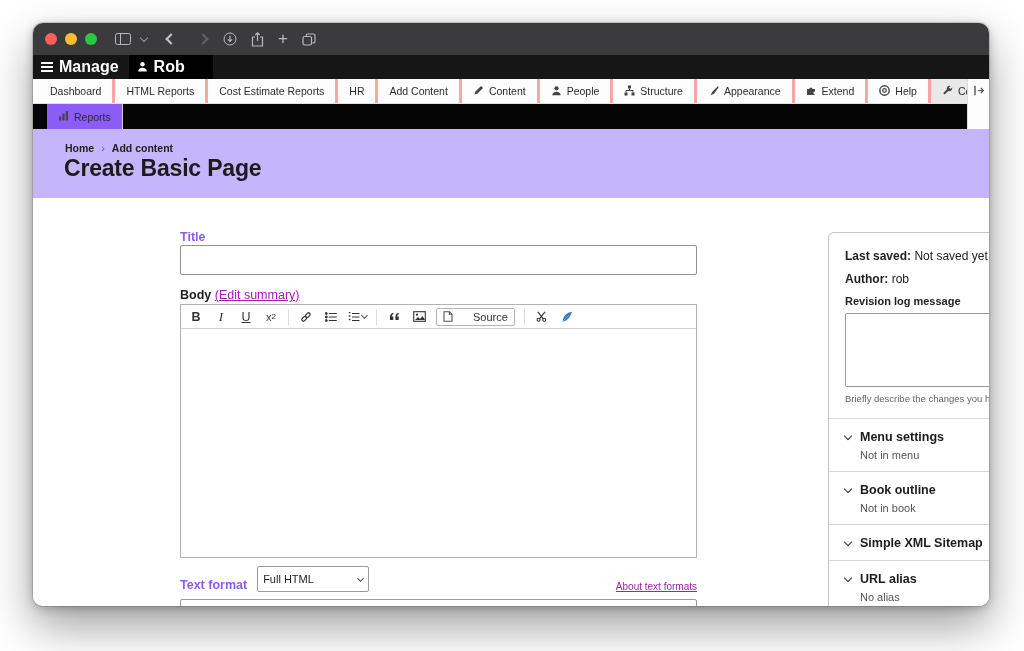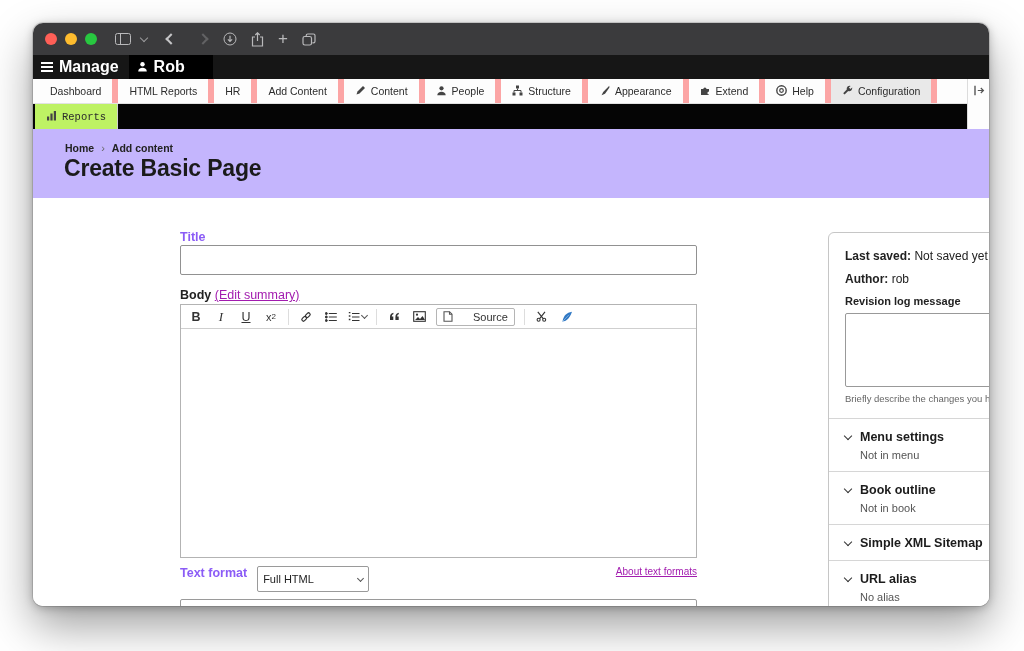"Dashboard" .tab { border-right: 6px solid #fca5a5 -> 3px solid #fca5a5 }
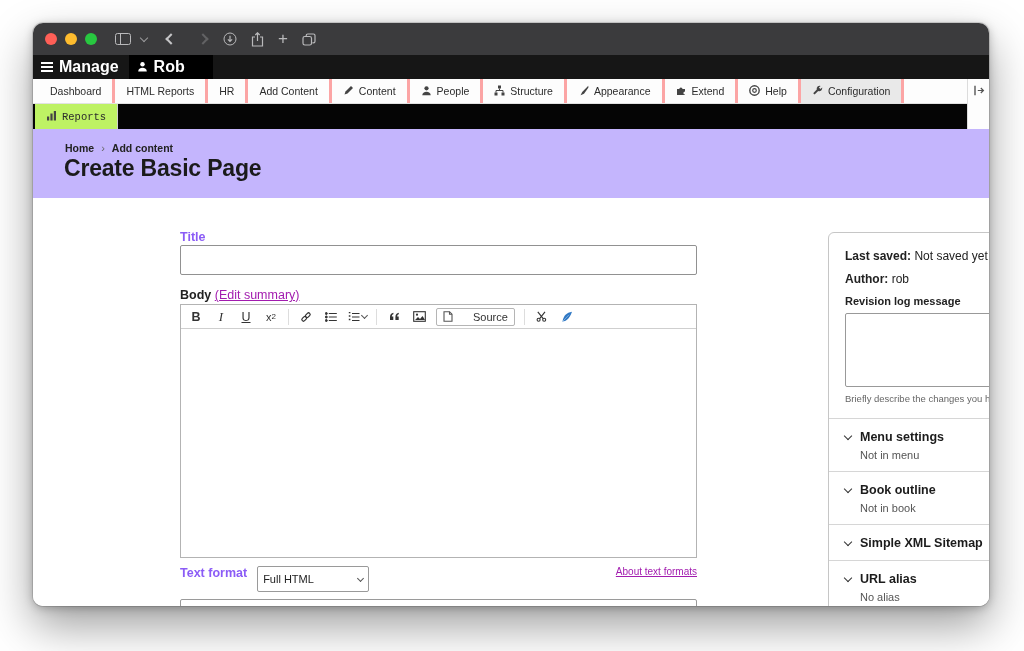"Cost Estimate Reports" div.tab { html: none -> <div> <span>Cost Estimate Reports</span> </div> }
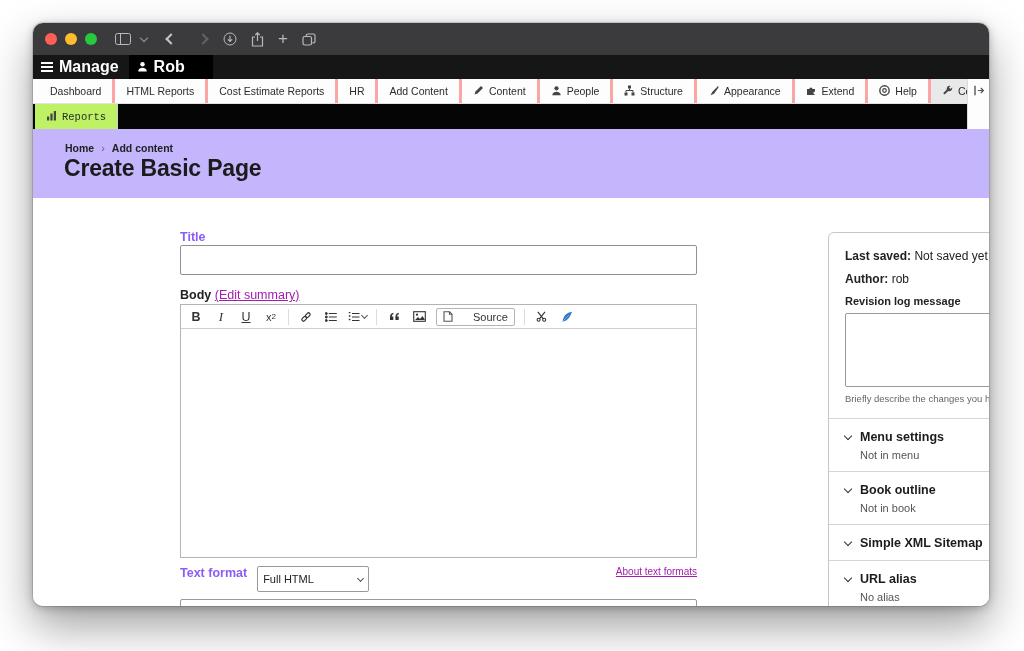"Reports" .toolrow2 .tab { background: #bef264 -> #8b5cf6; font-family: Liberation Mono, monospace -> none; margin-left: 2px -> 14px }
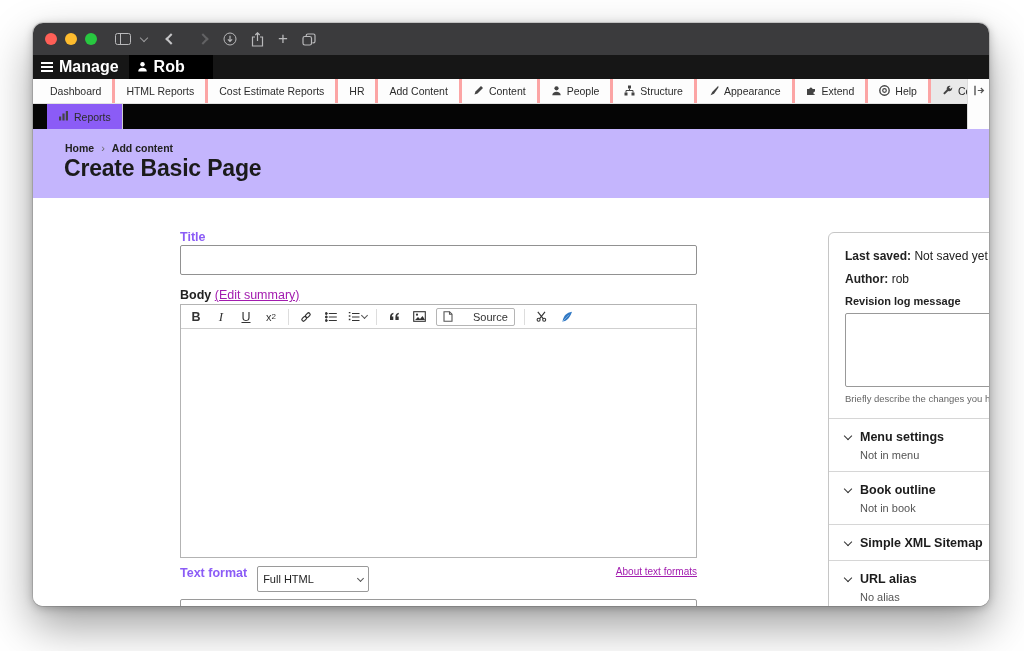"Text format" .format-row { align-items: flex-start -> flex-end }
